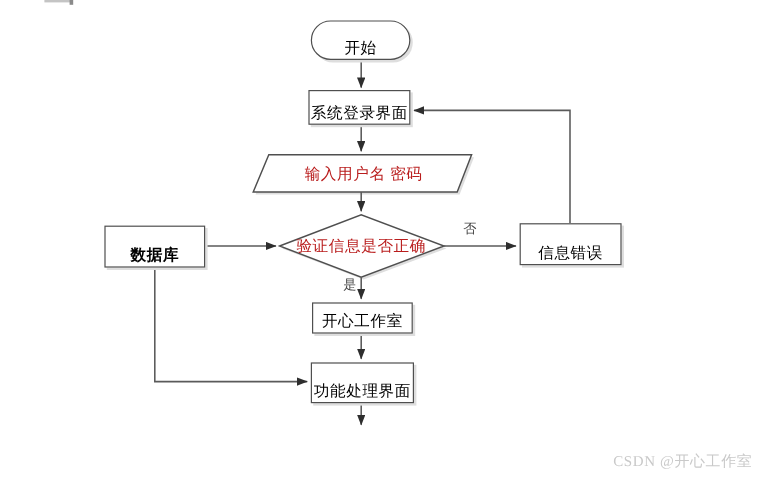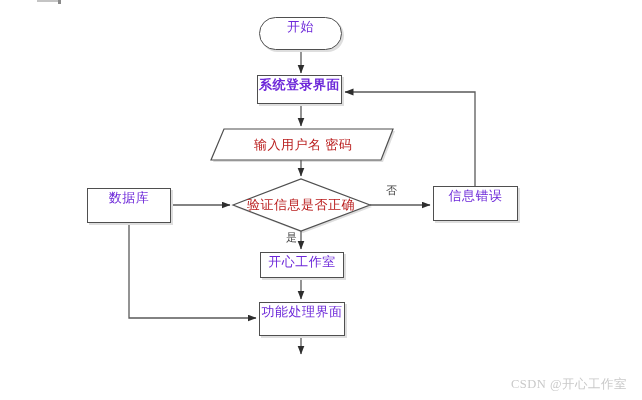"开始" .node { align-items: flex-start -> flex-end; color: #6d28d9 -> #000000 }
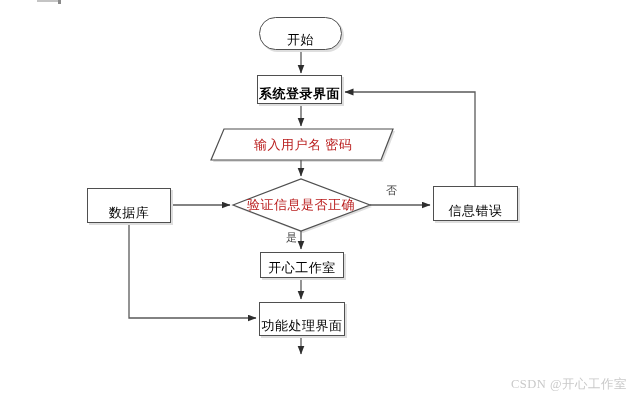"系统登录界面" div.node { font-weight: bold -> none }
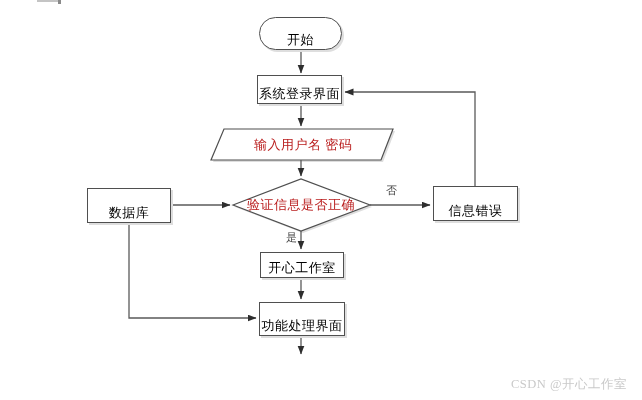"数据库" div.node { font-weight: none -> bold }
